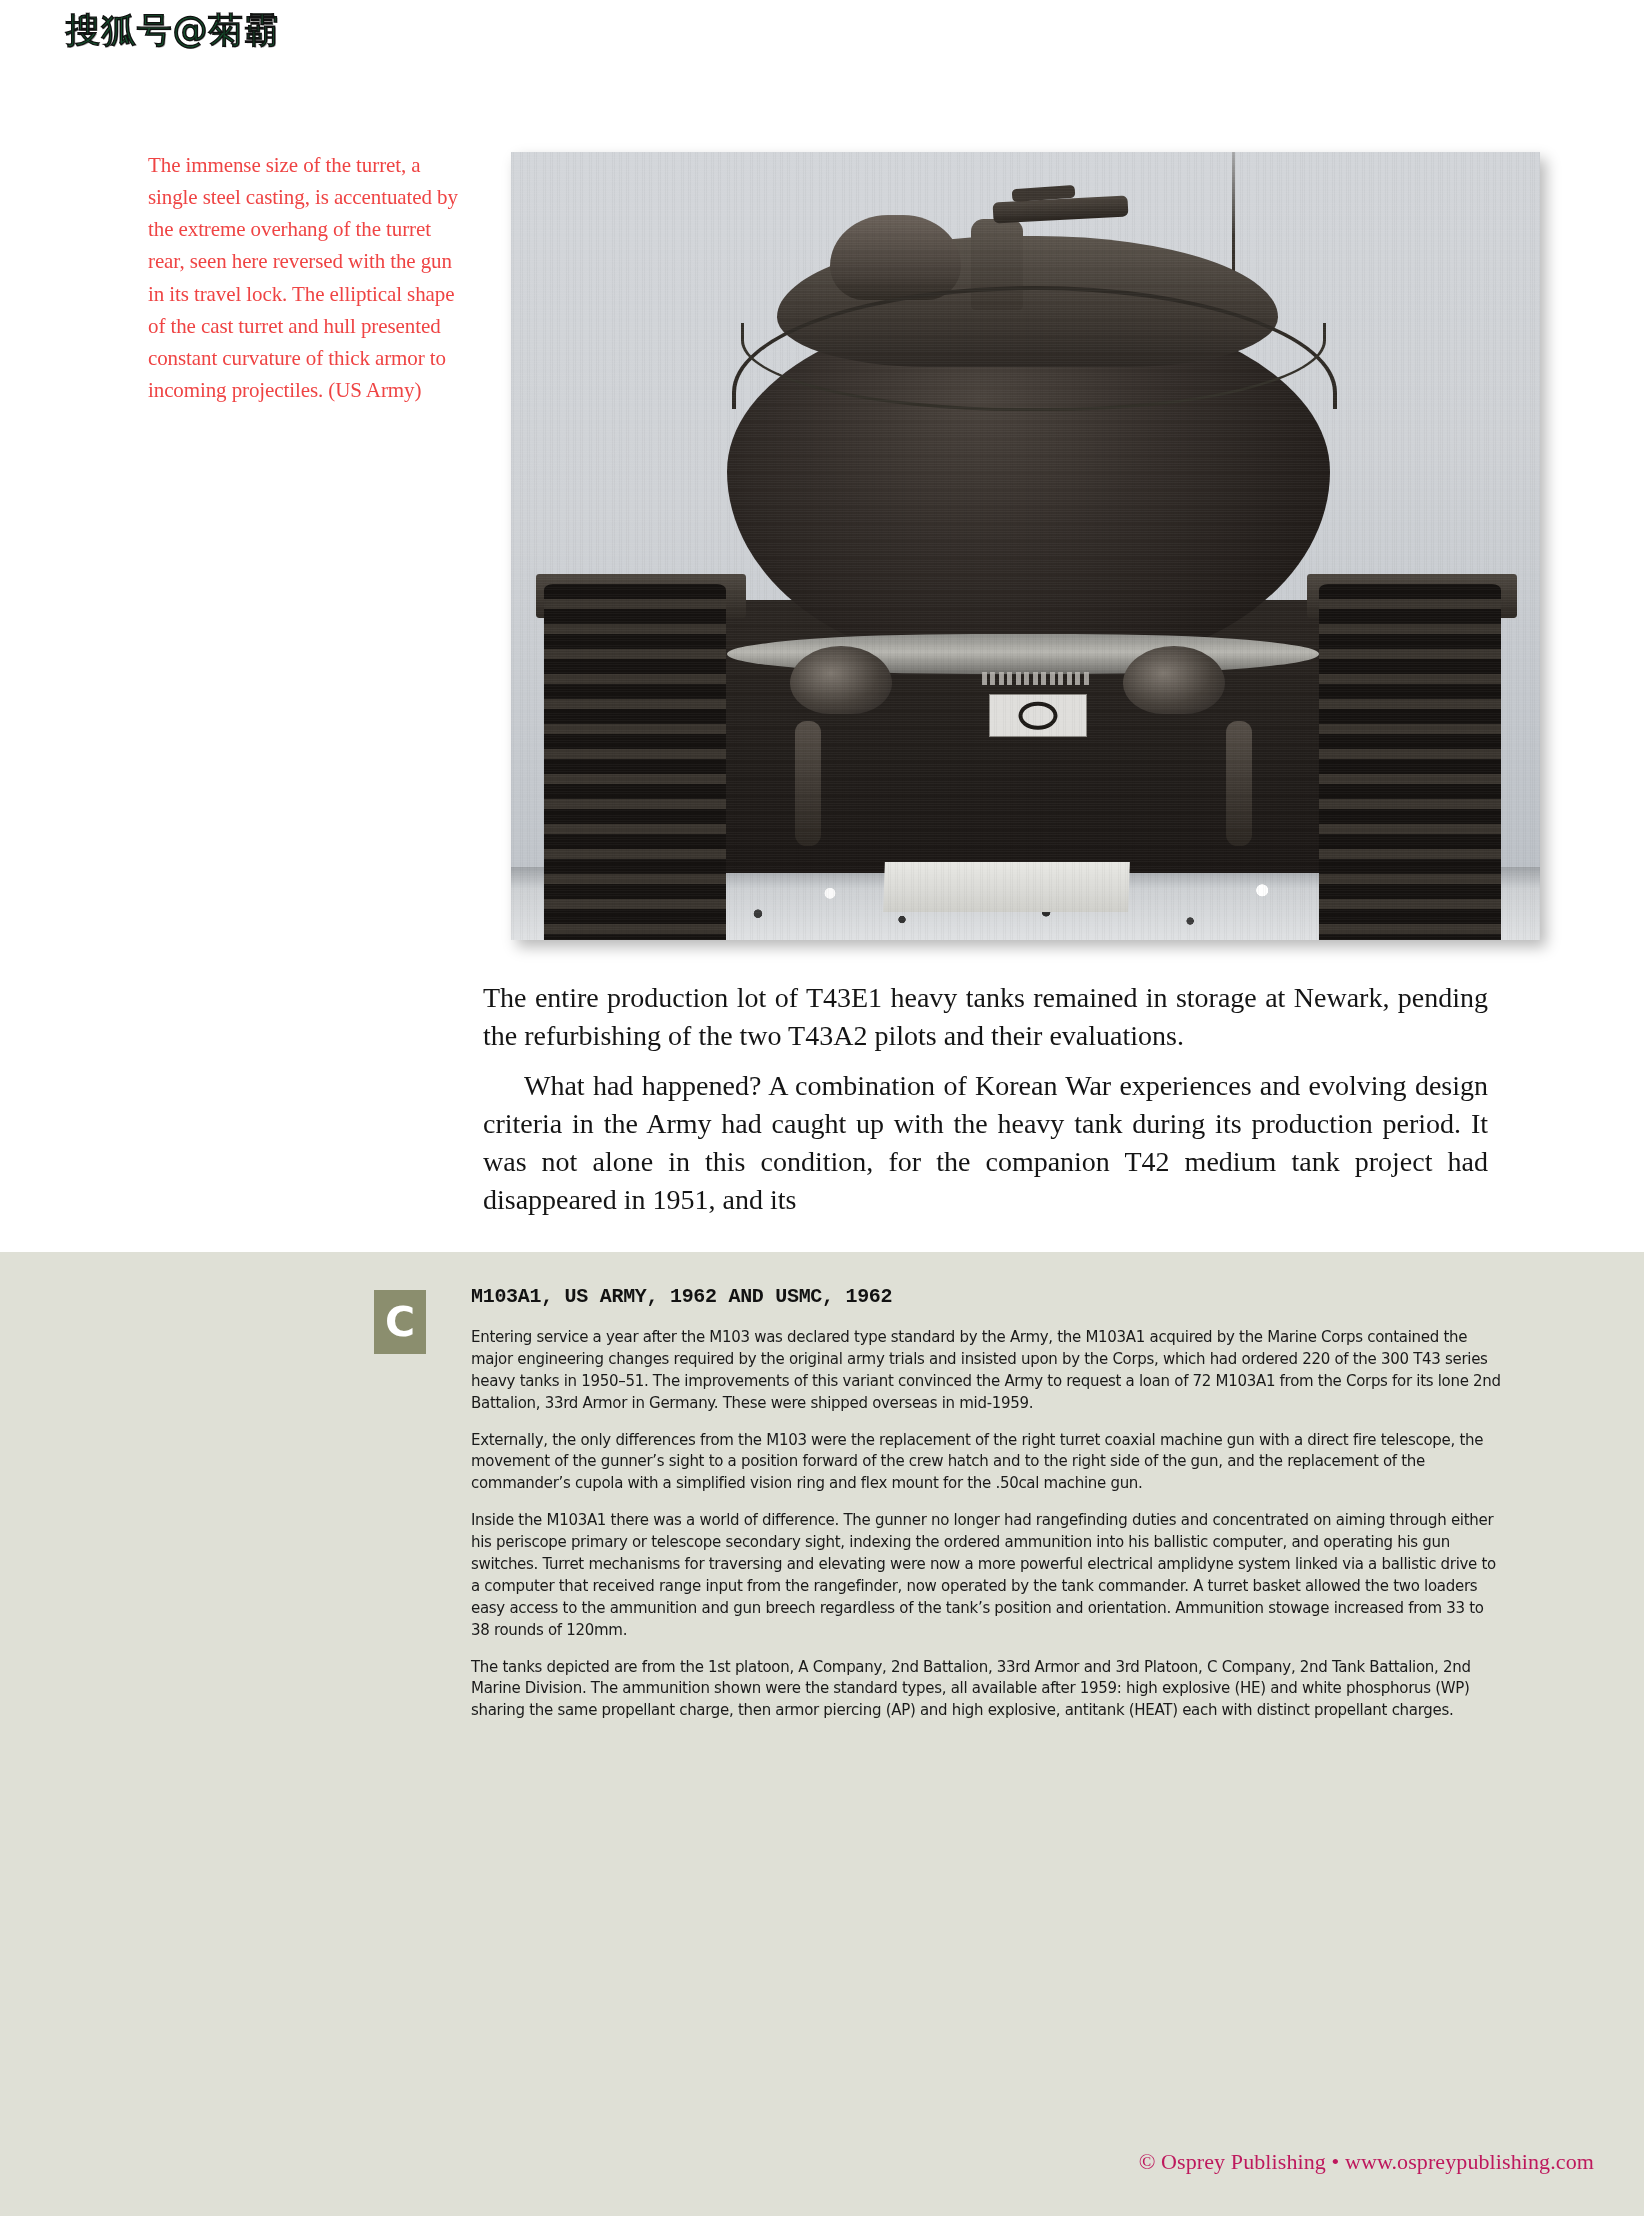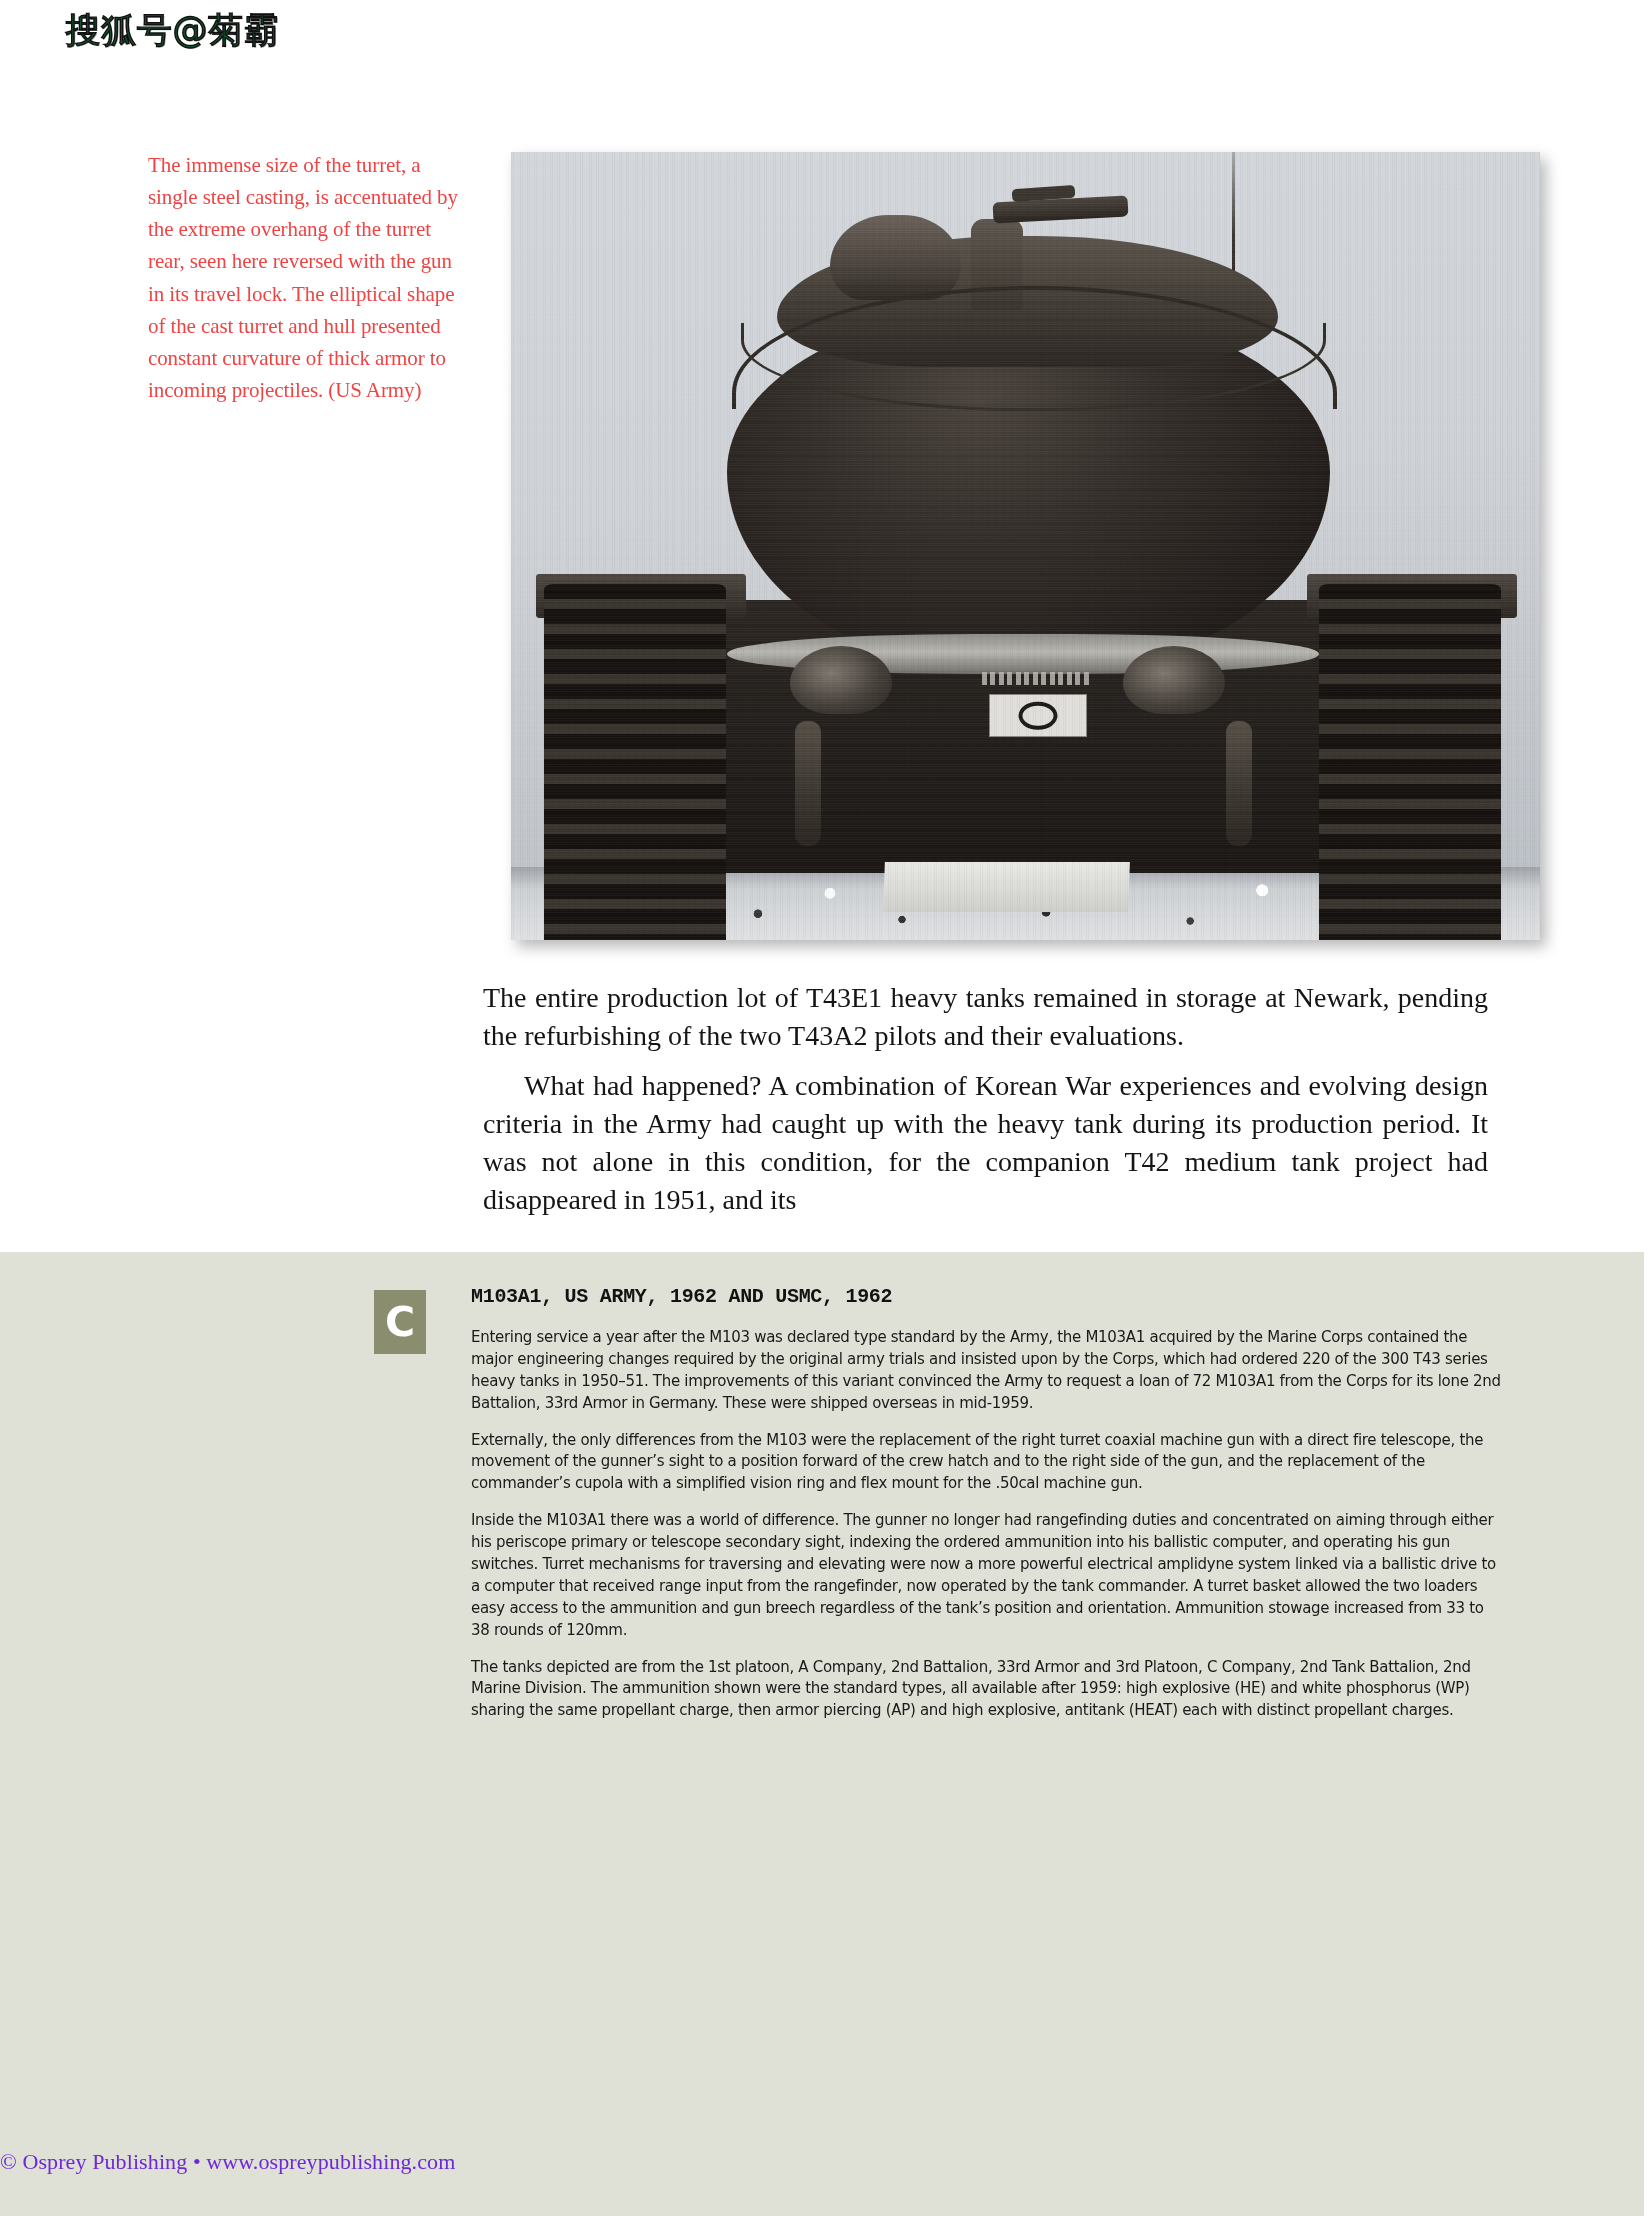"© Osprey Publishing •" #footer { color: #6d28d9 -> #be185d; text-align: left -> right }
